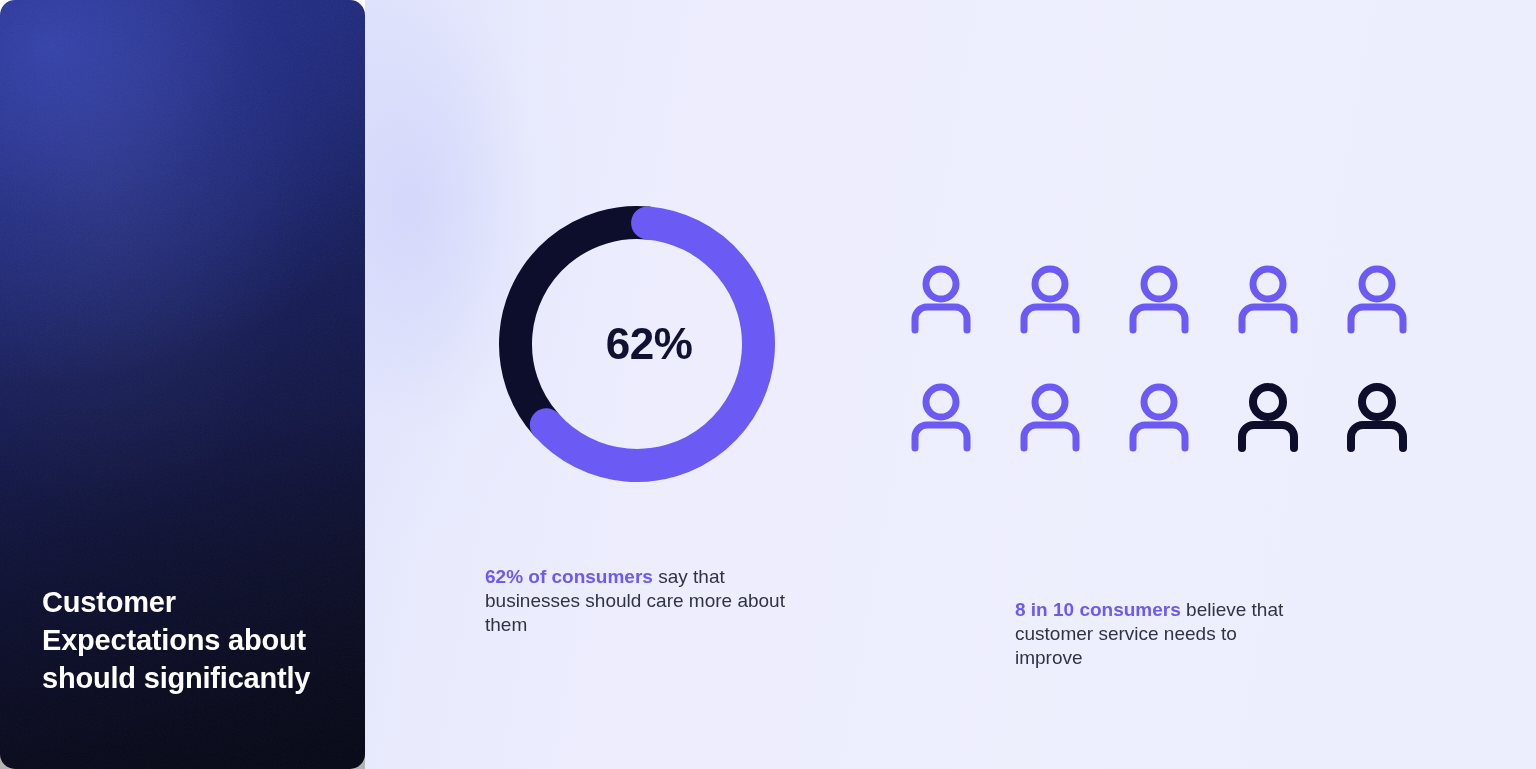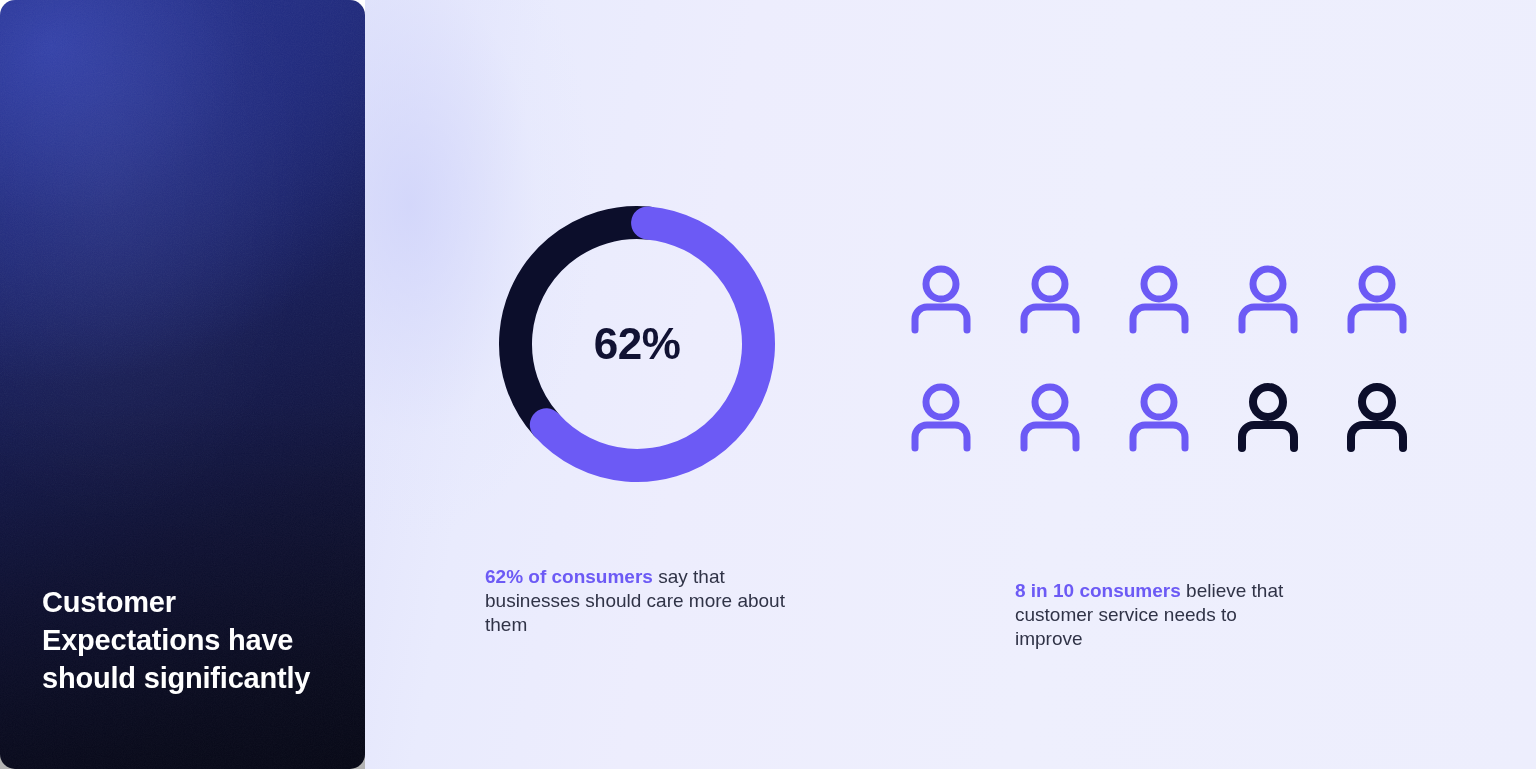"62%" .donut-center-label { left: 0 -> 12px }
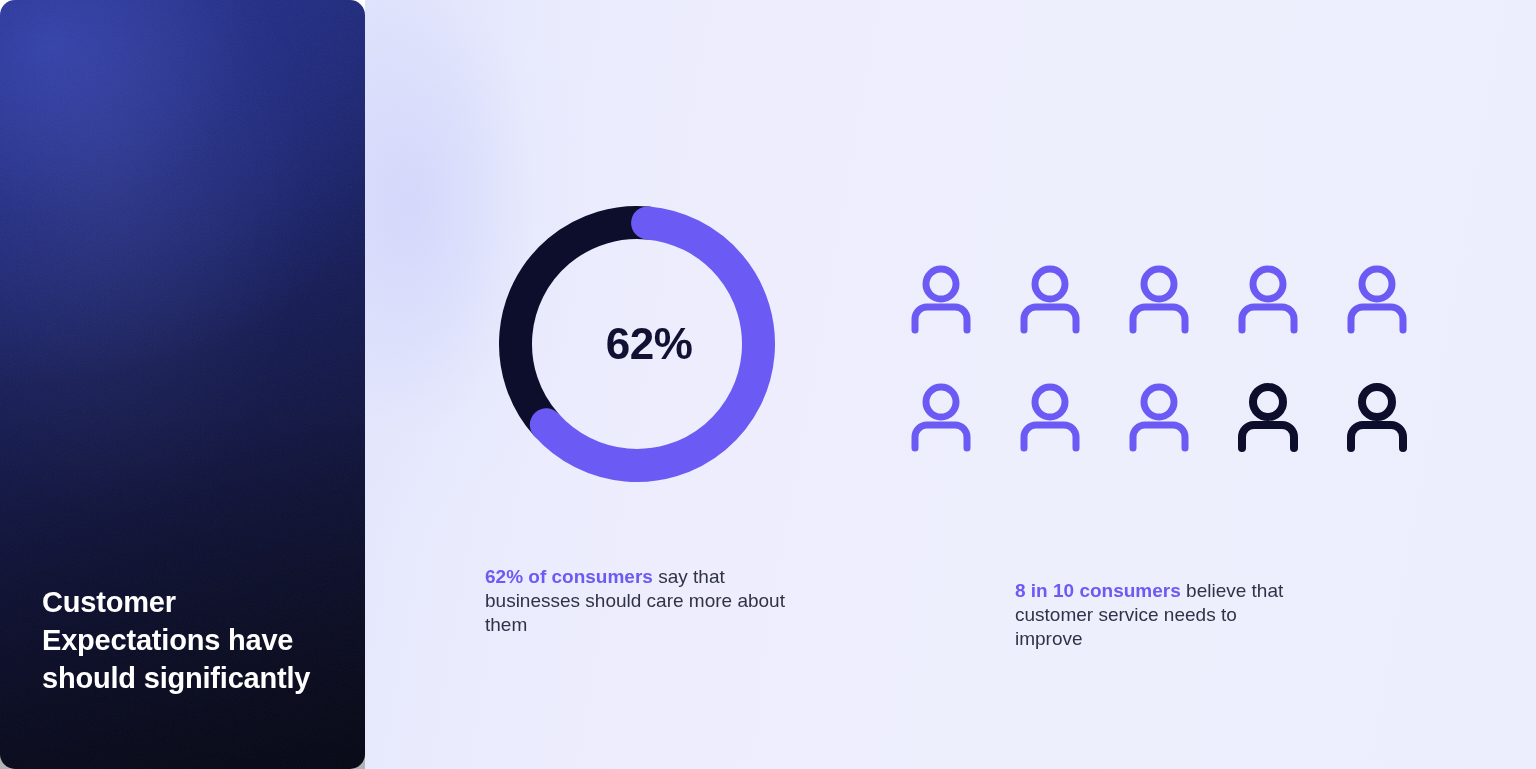"8 in 10 consumers believe" .caption-right { top: 579px -> 598px }
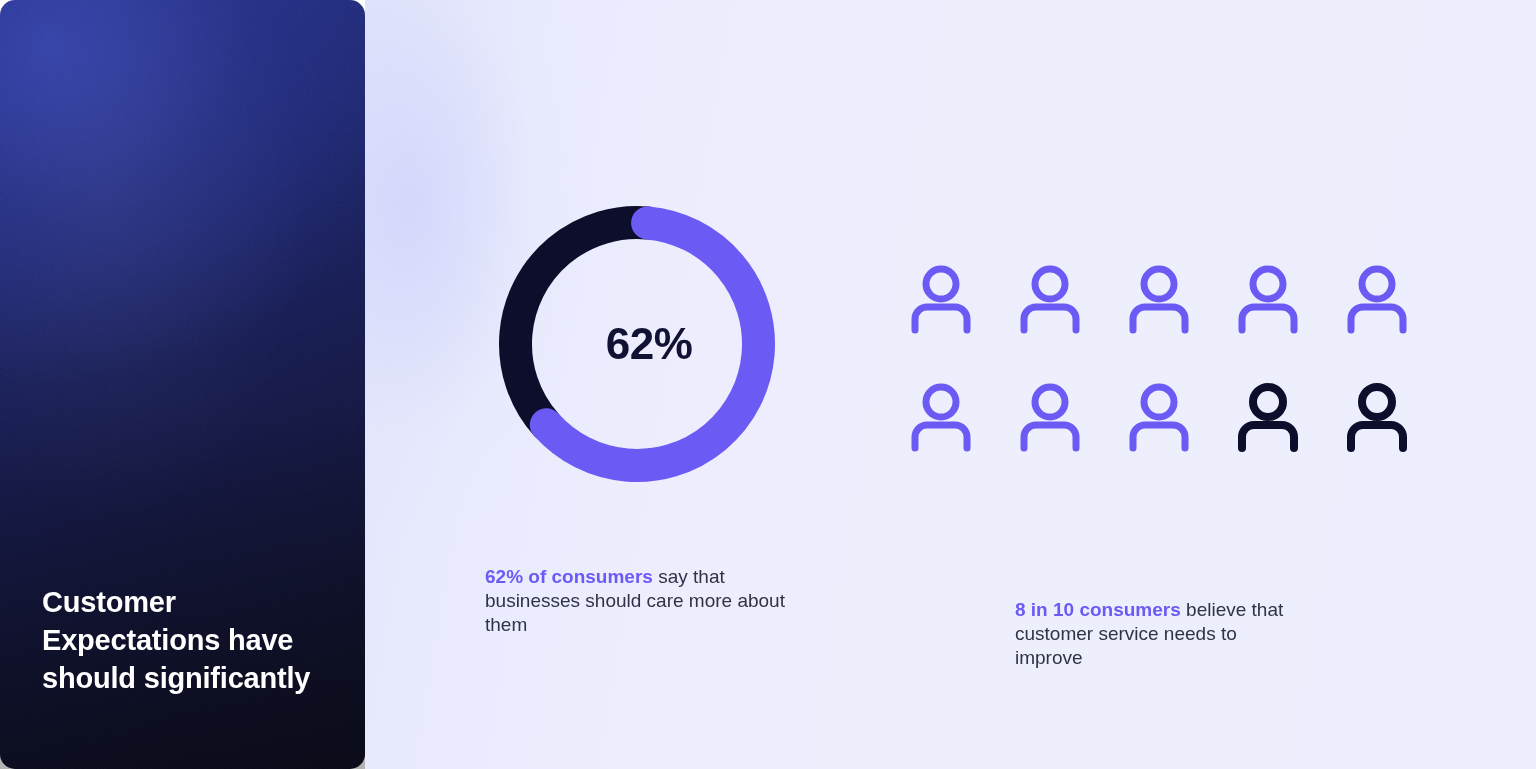"Expectations have" span.line { text: have -> about }
